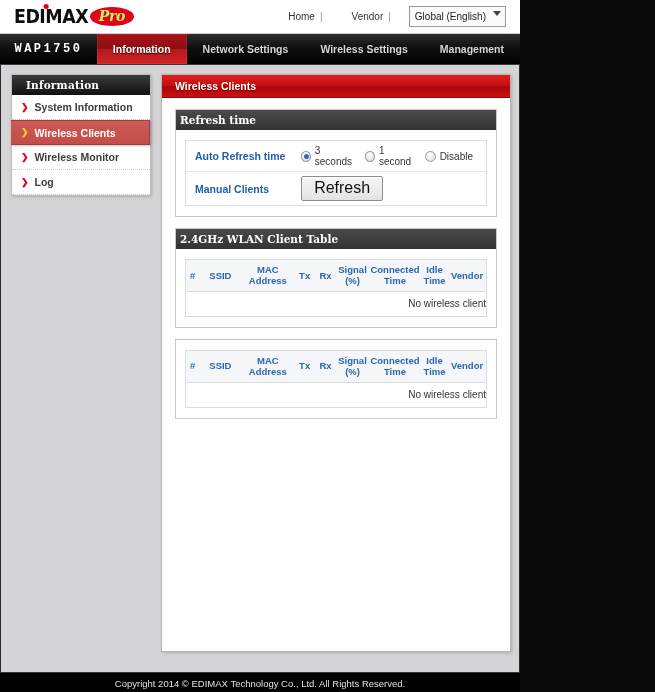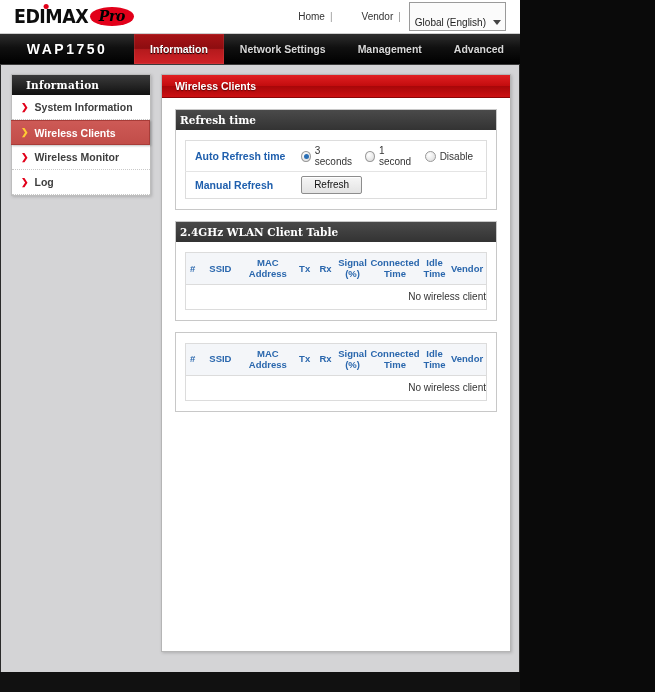"Pro" .logo-pro { color: #000000 -> #bef264 }
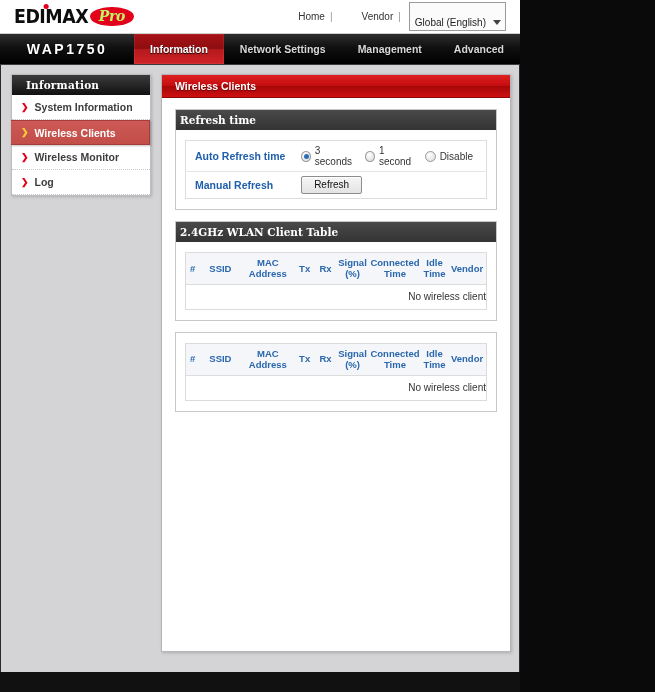"Global (English)" .lang-select { align-items: center -> none; margin-left: 6px -> 16px; padding: 12px 4px 0 5px -> 4px 4px 0 5px }
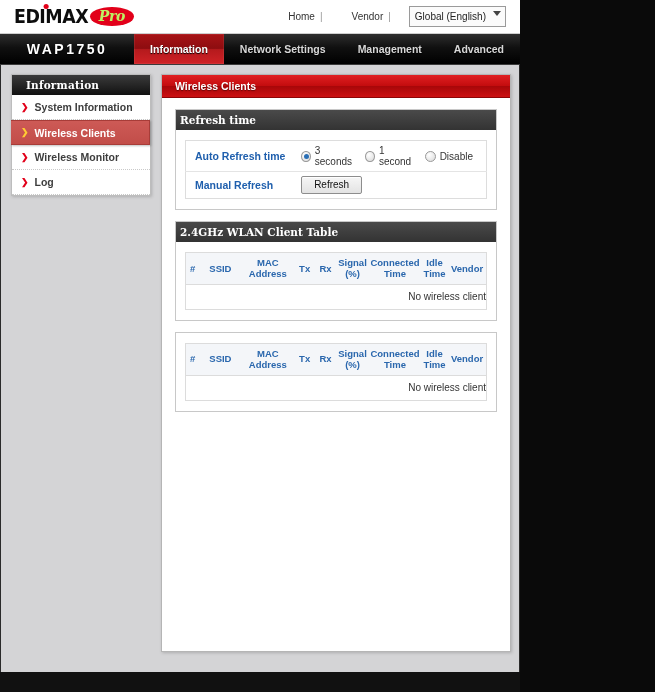"WAP1750" .model { font-family: none -> Liberation Mono, monospace; font-size: 14px -> 12px }
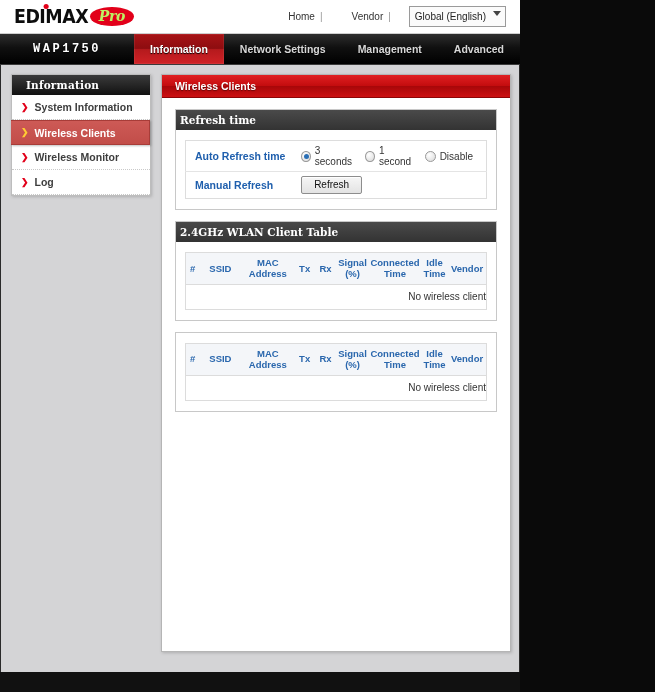"Wireless Settings" div.nav-item { html: none -> <div>Wireless Settings</div> }
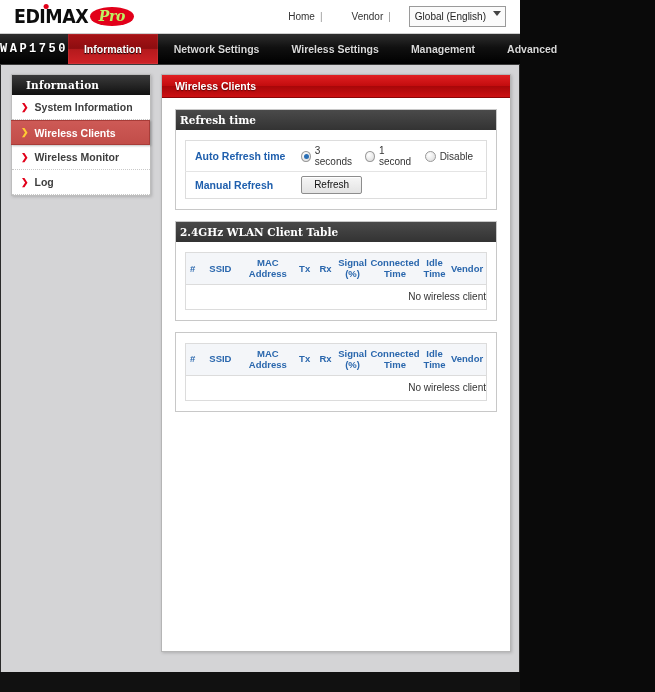"Advanced" div.nav-item { html: <div>Advanced</div> -> none }
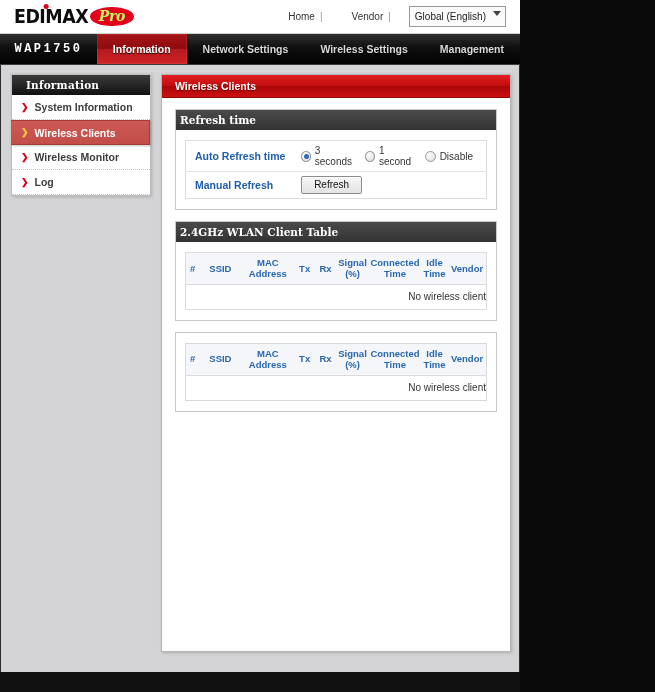"Manual Refresh" td.form-label { text: Refresh -> Clients }
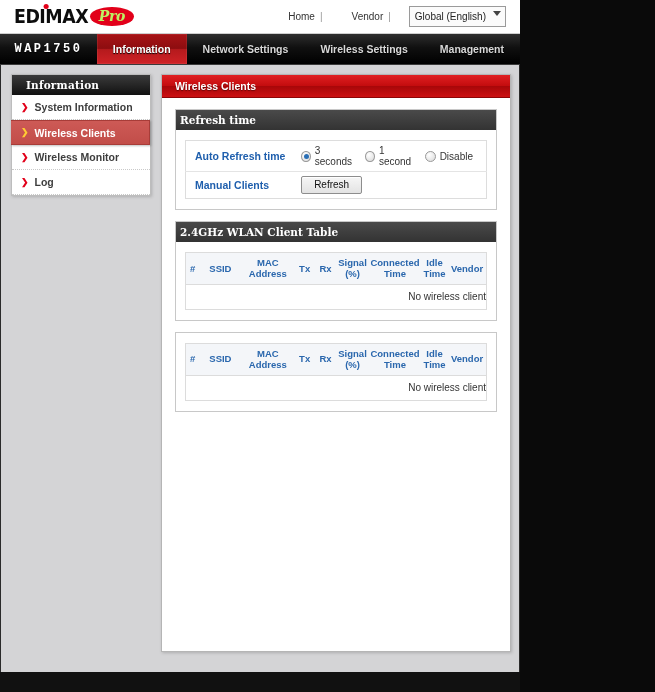"Refresh" .btn { font-size: 10px -> 16px }
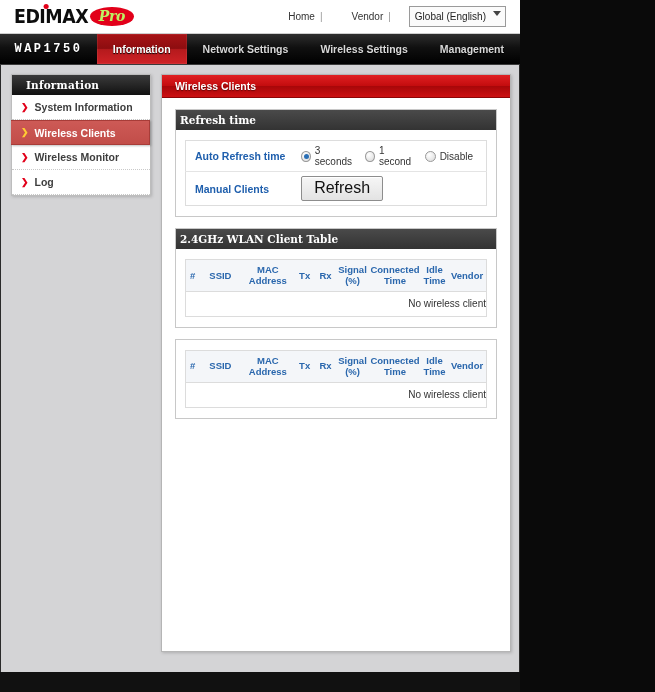"Copyright 2014 © EDIMAX Technology" div.footer { html: none -> <div> <span>Copyright 2014 © EDIMAX Technology Co., Ltd. All Rights Reserved.</span> </div> }
